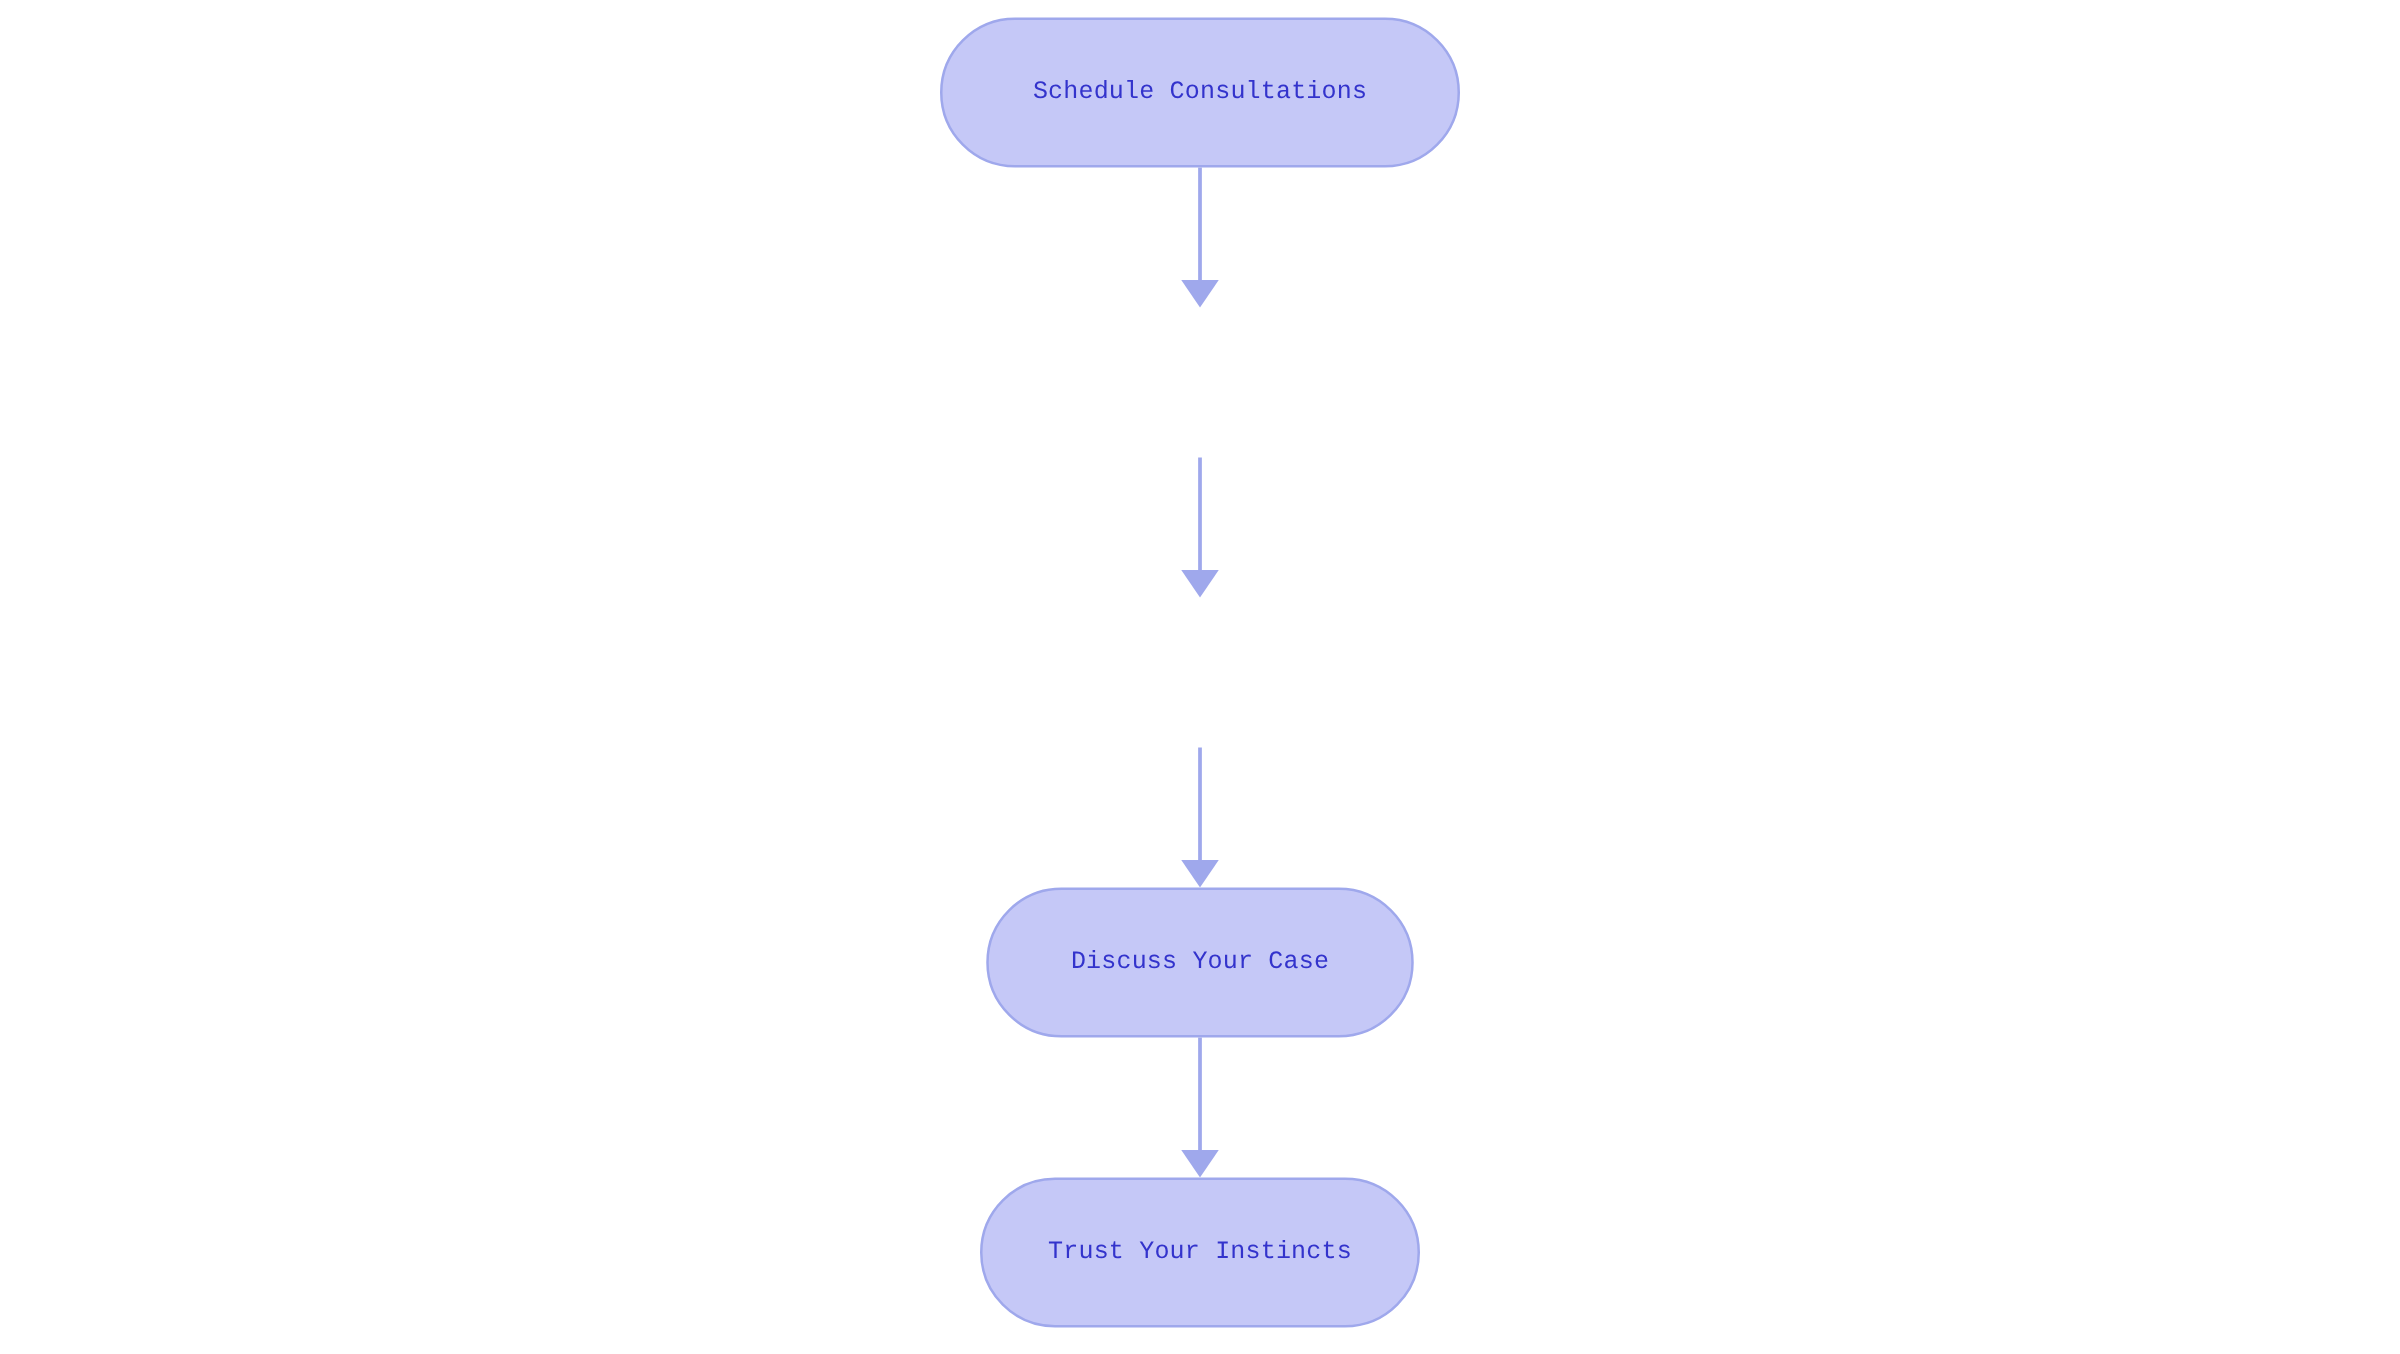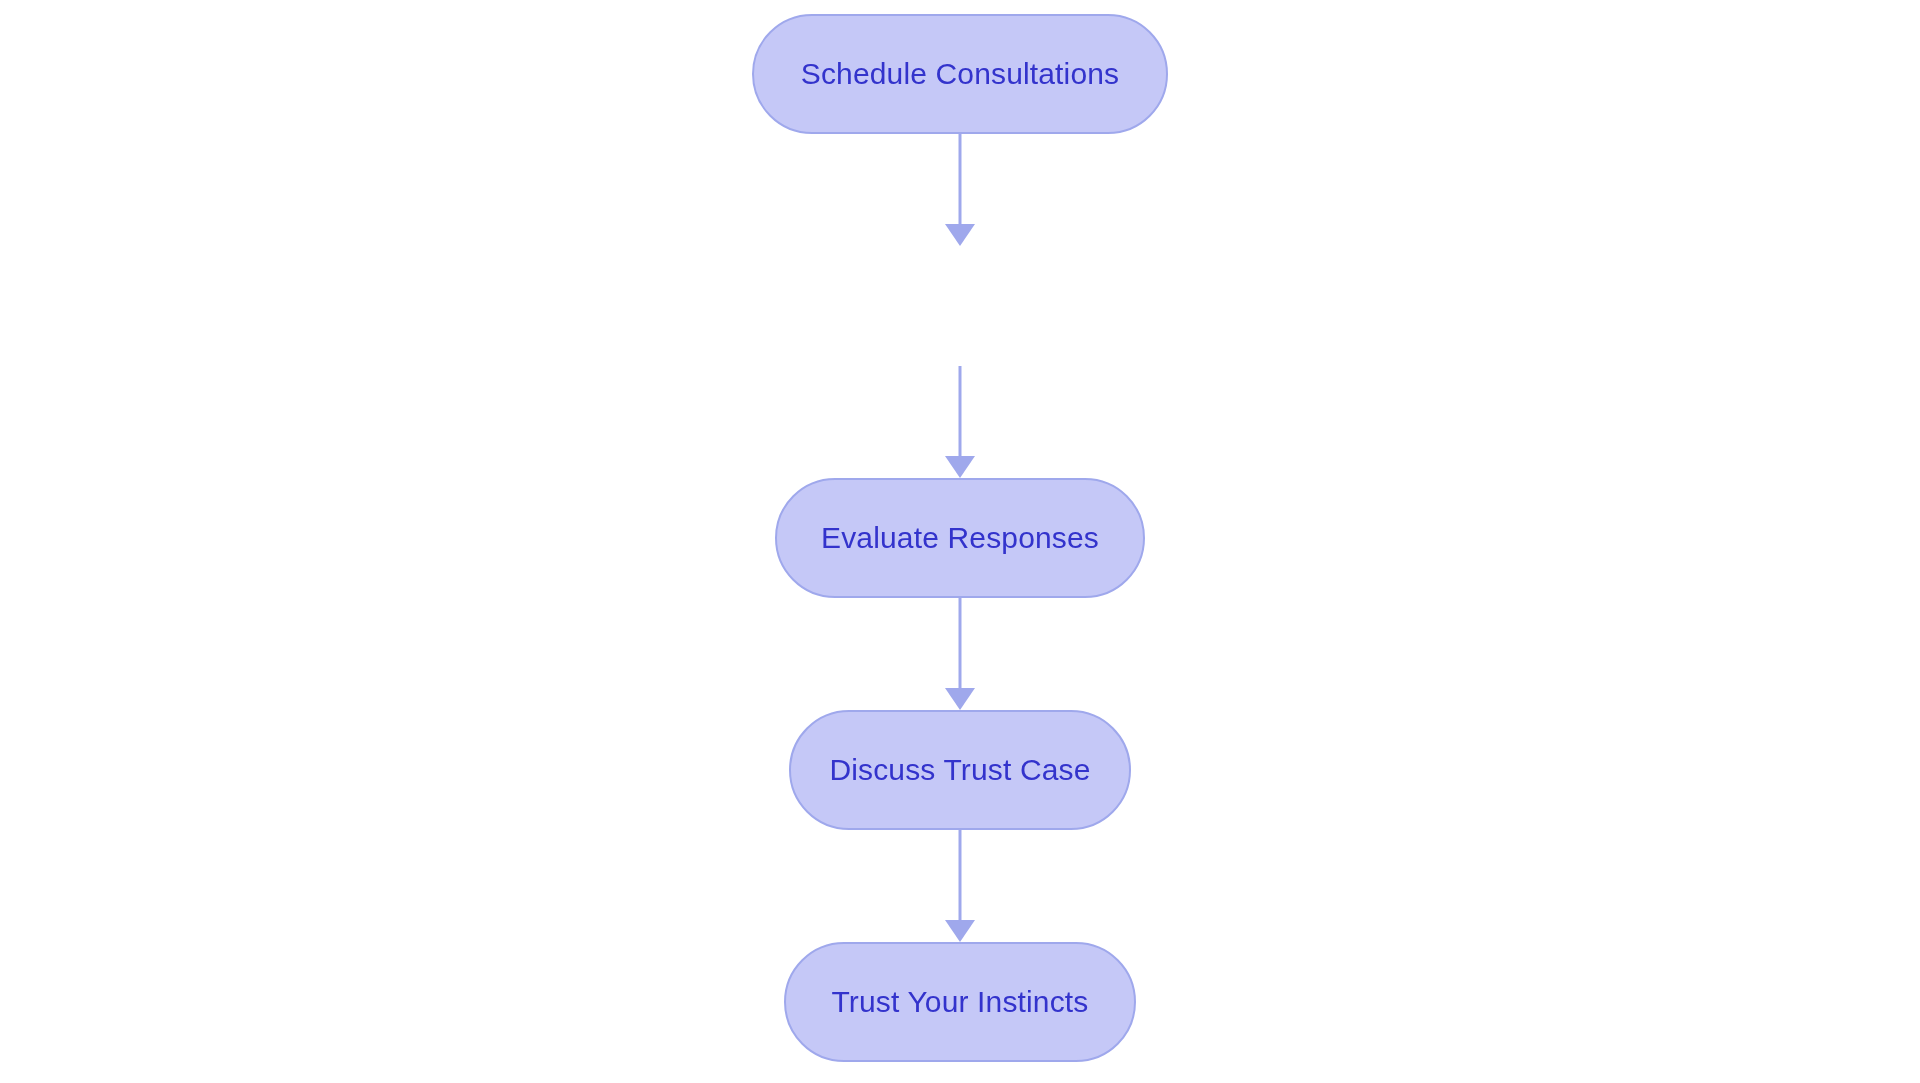"Schedule Consultations" .flow-node-label { font-family: Liberation Sans, sans-serif -> Liberation Mono, monospace; font-size: 30px -> 20px }
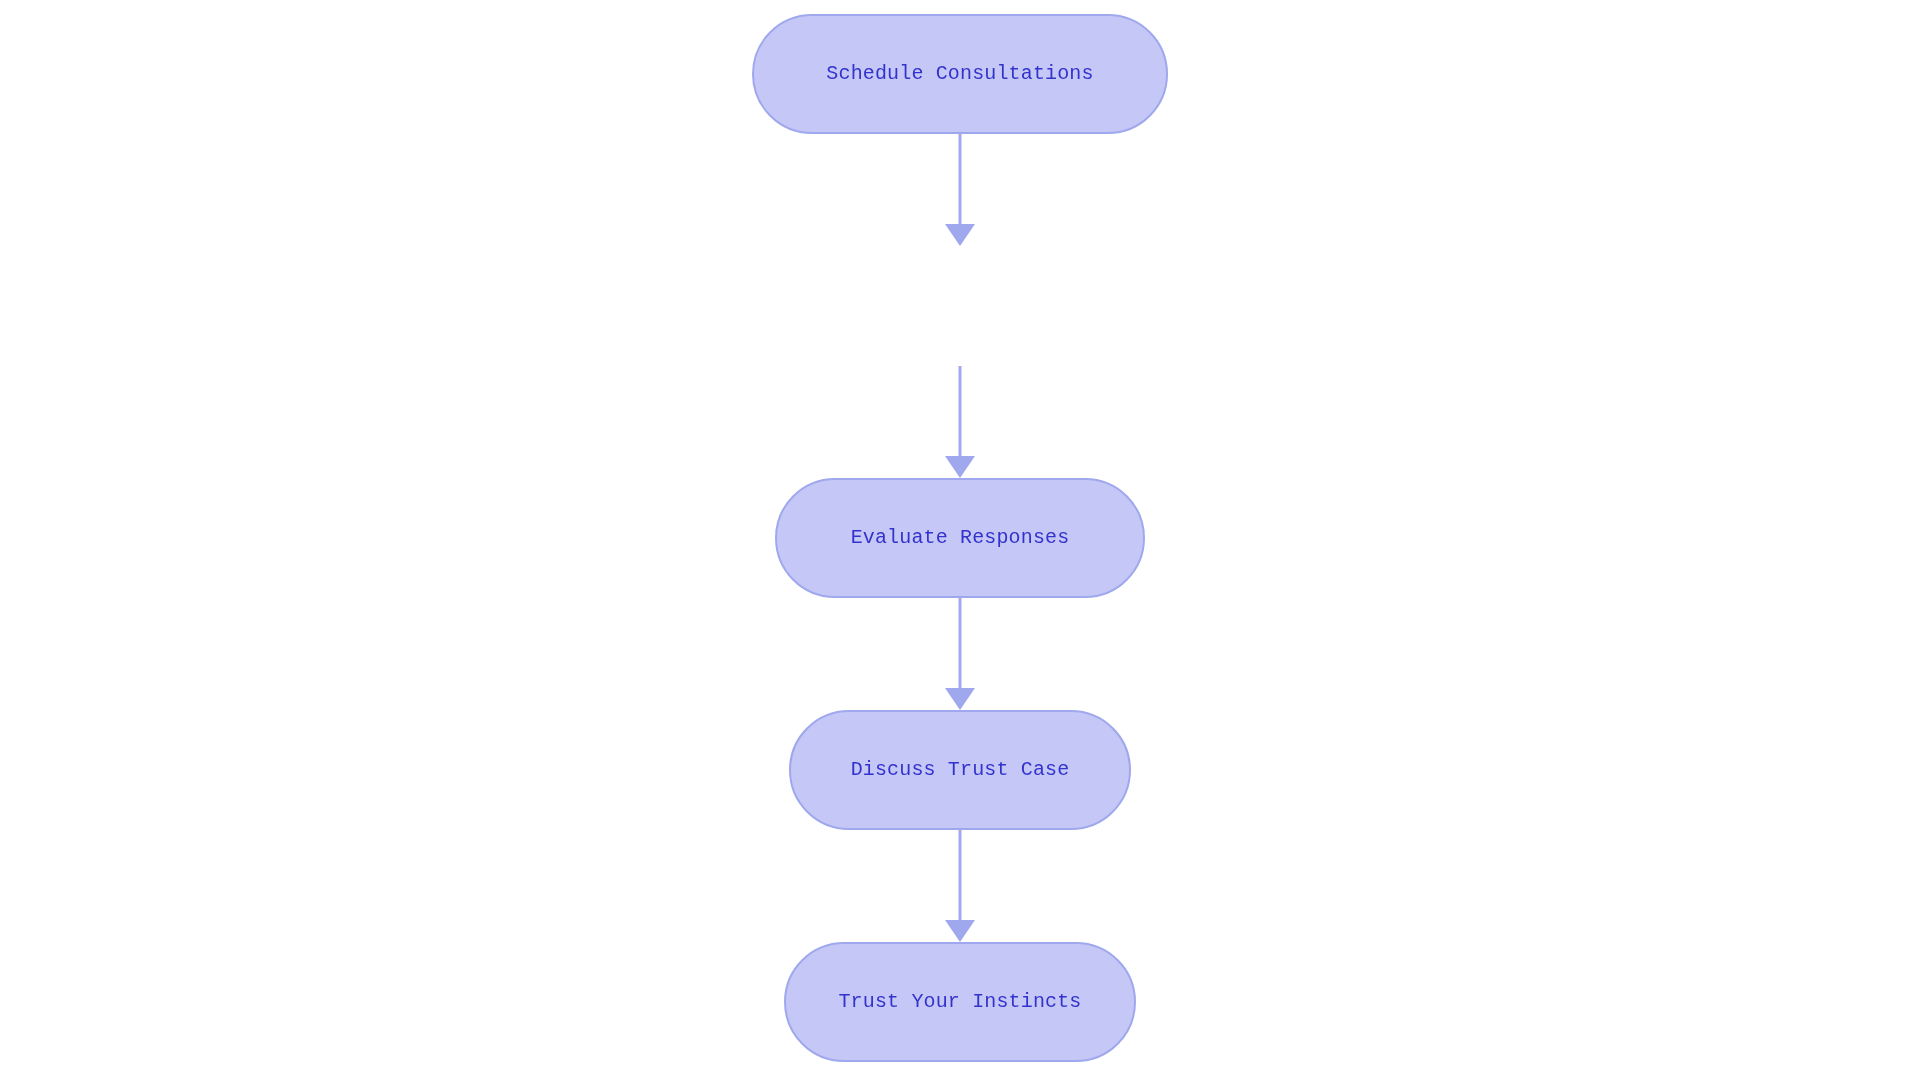"Evaluate Responses" div.flow-node { html: <div> <span>Evaluate Responses</span> </div> -> none }
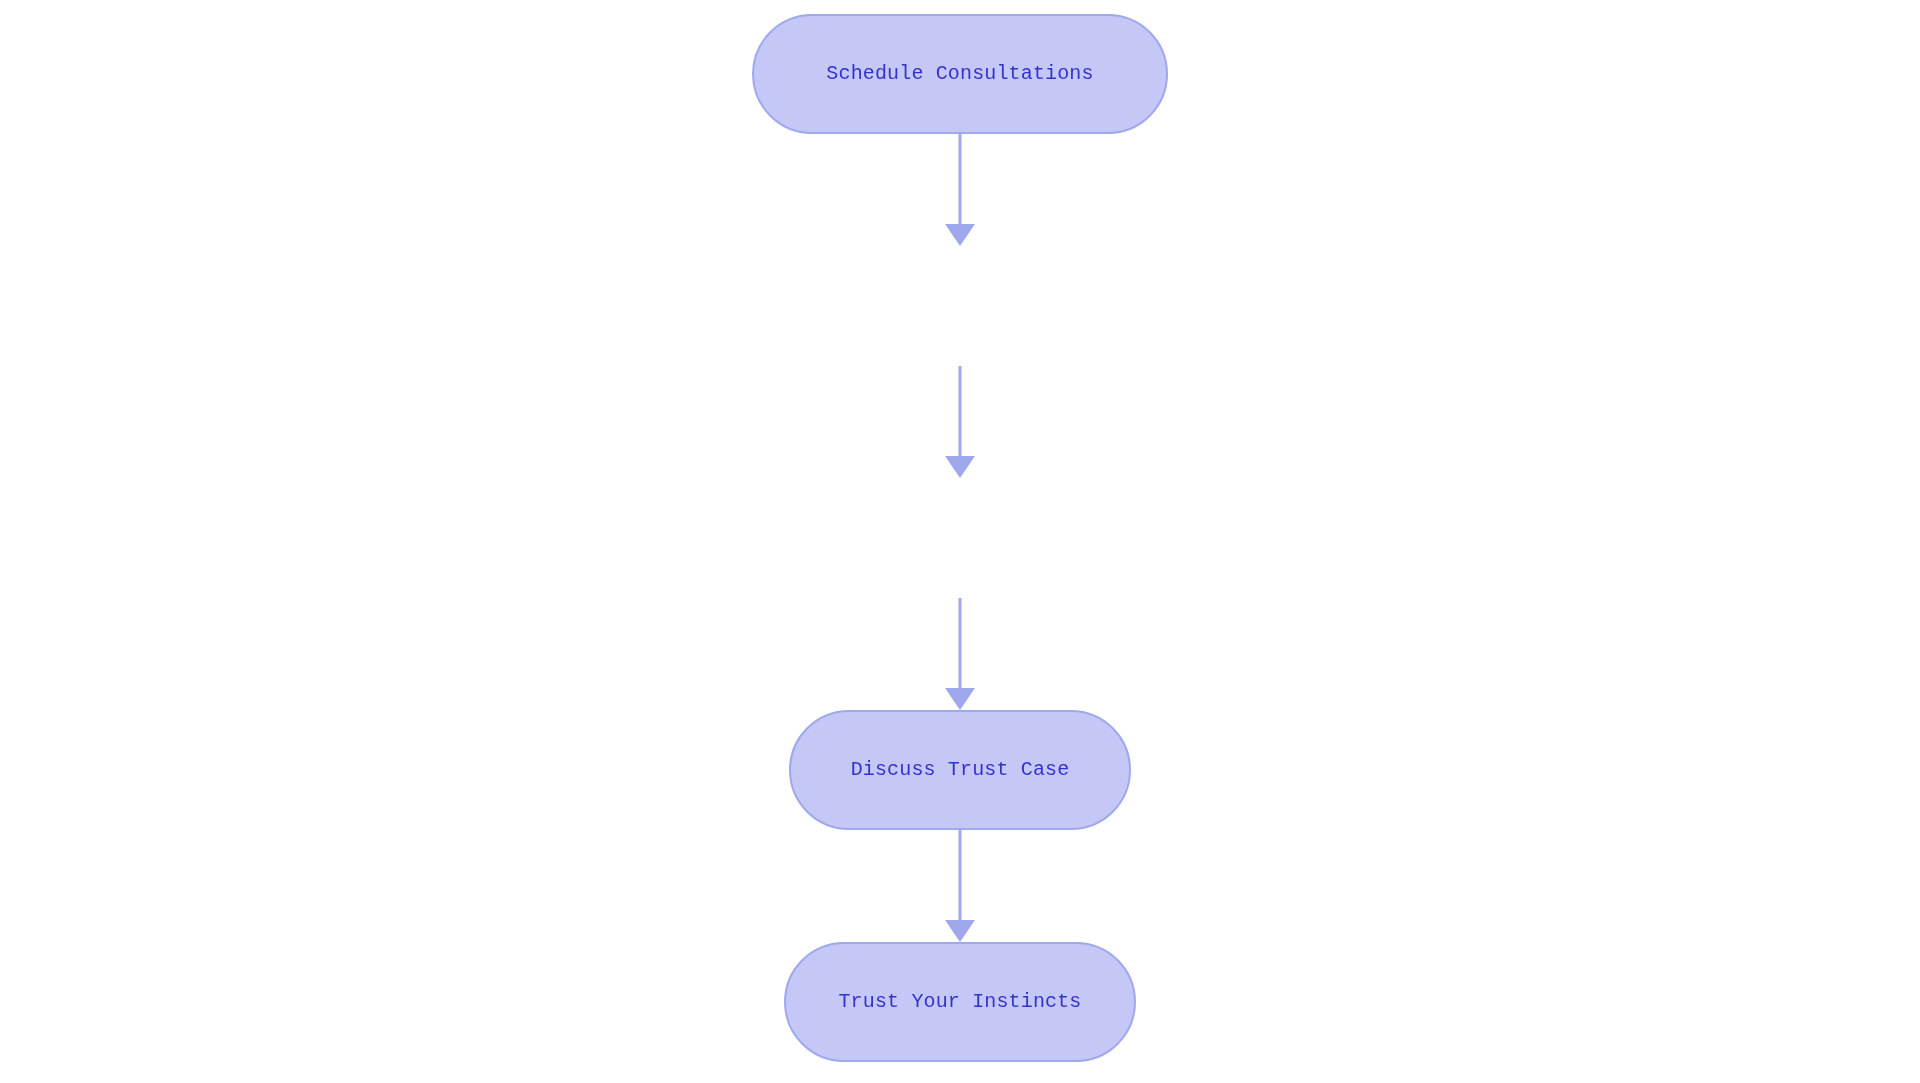"Discuss Trust Case" span.flow-node-label { text: Trust -> Your }
